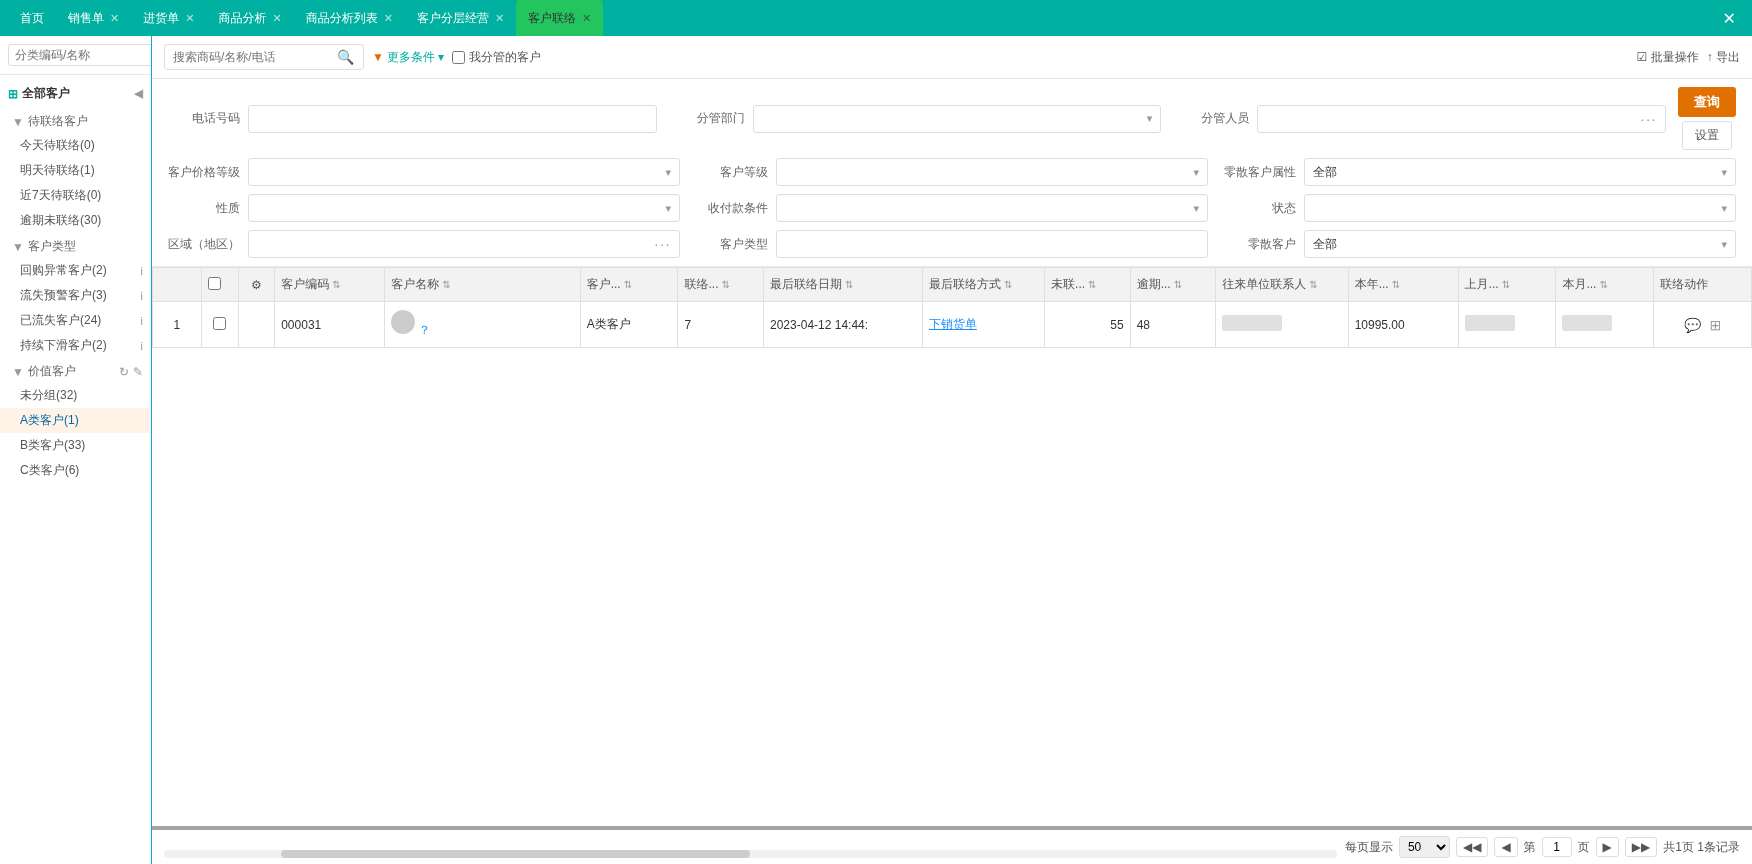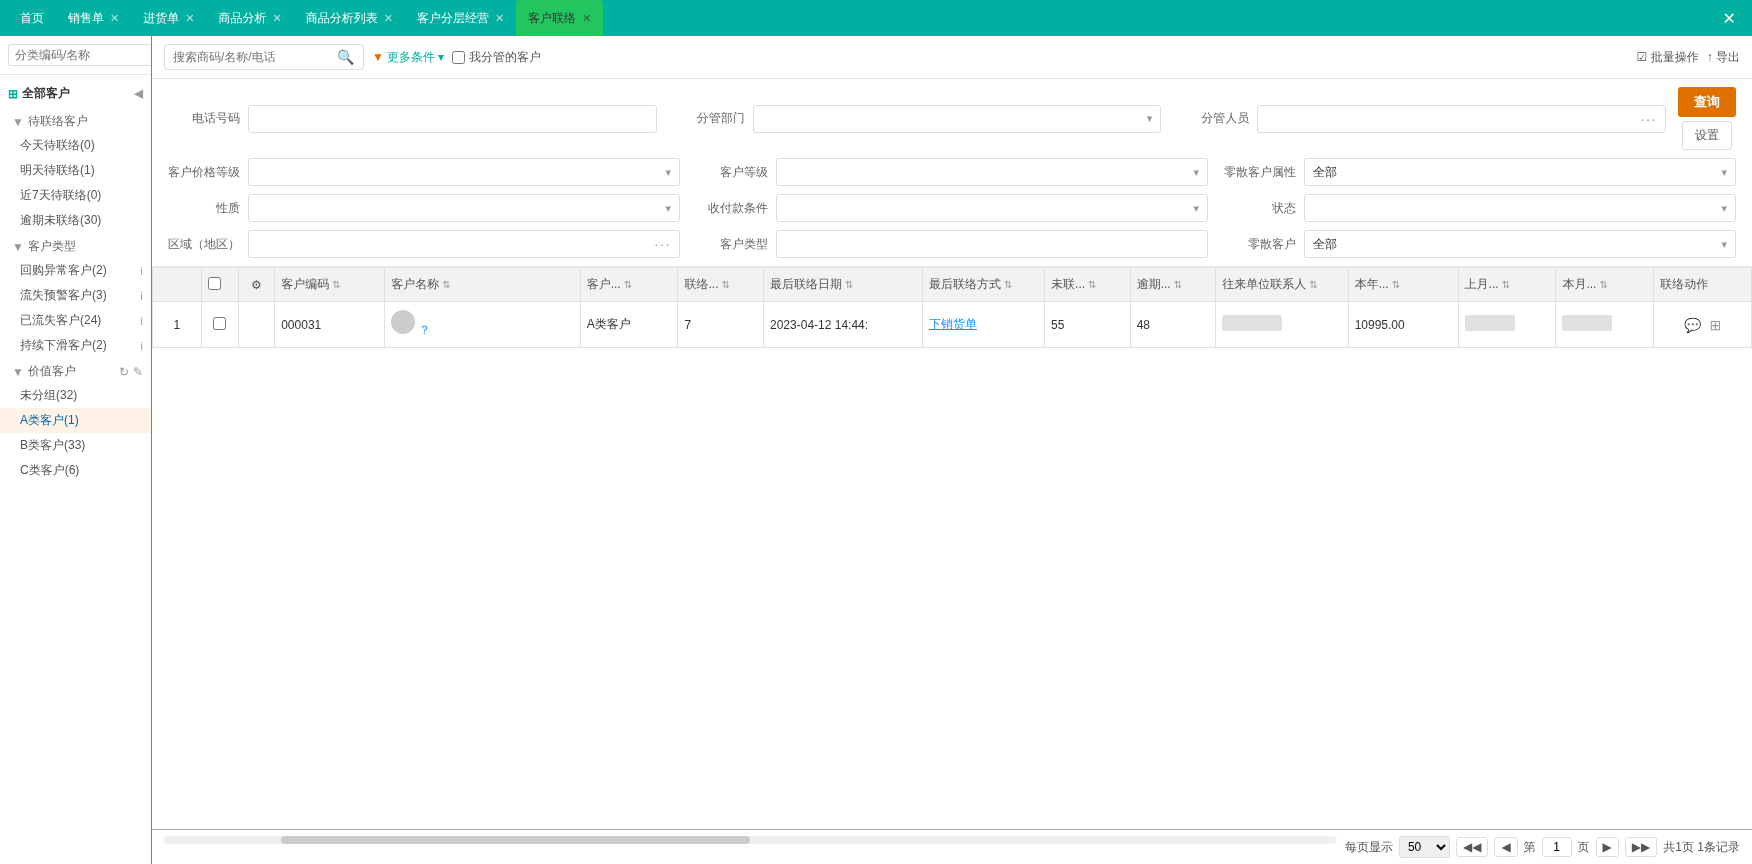"55" .col-unlinkd { text-align: none -> right }
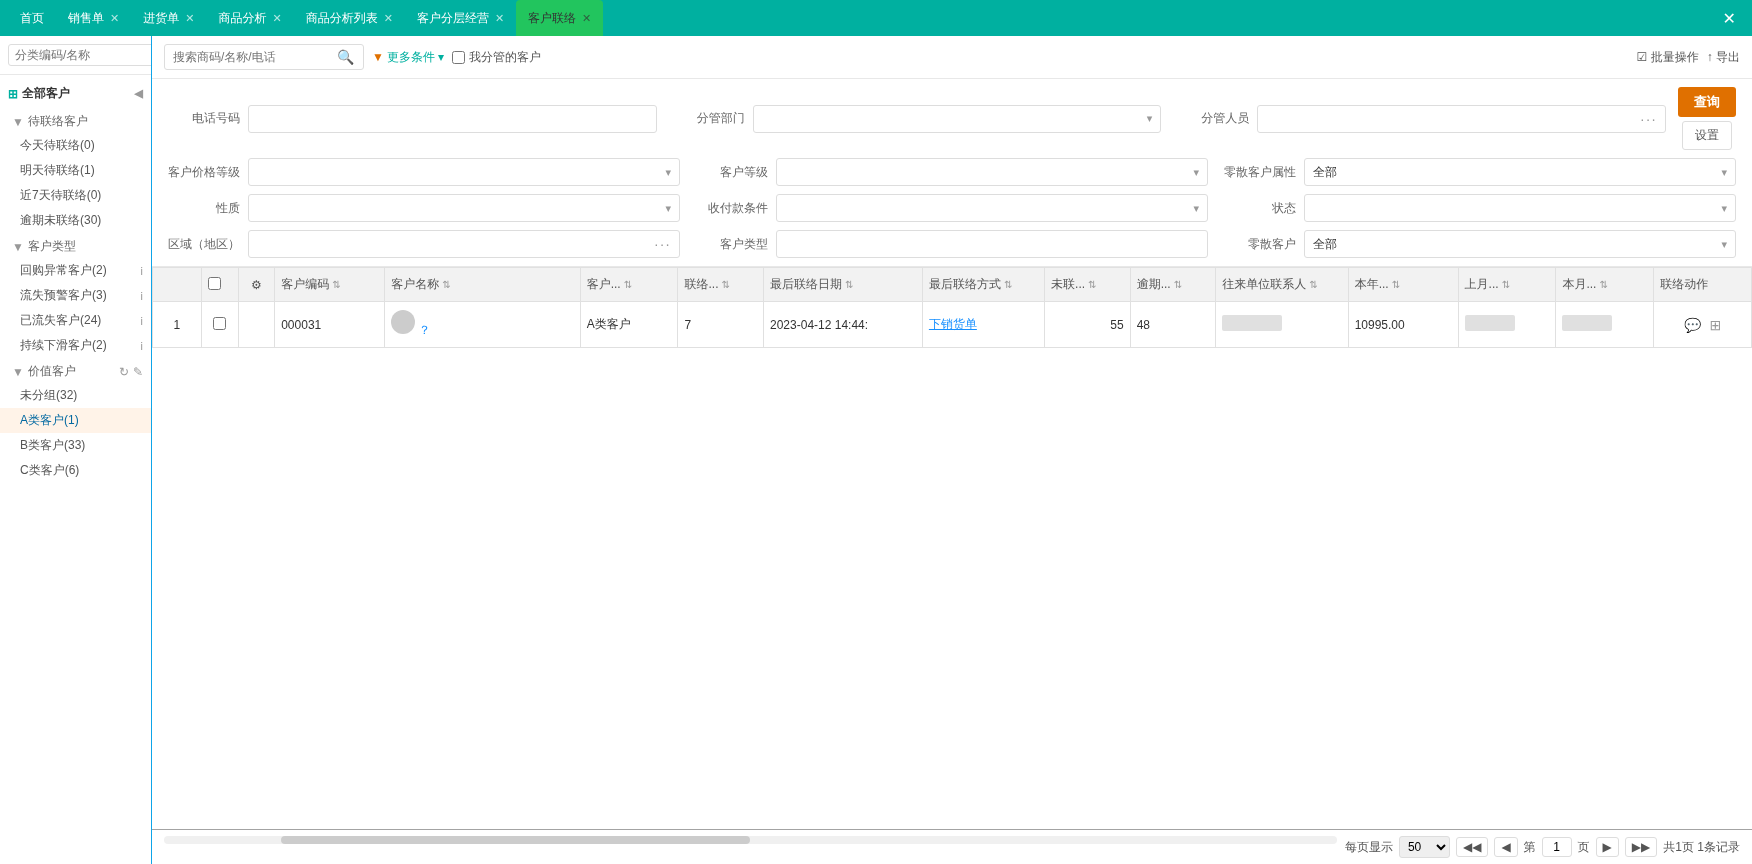"每页显示" .footer { align-items: flex-start -> flex-end; border-top: 1px solid #a3a3a3 -> 4px solid #a3a3a3 }
